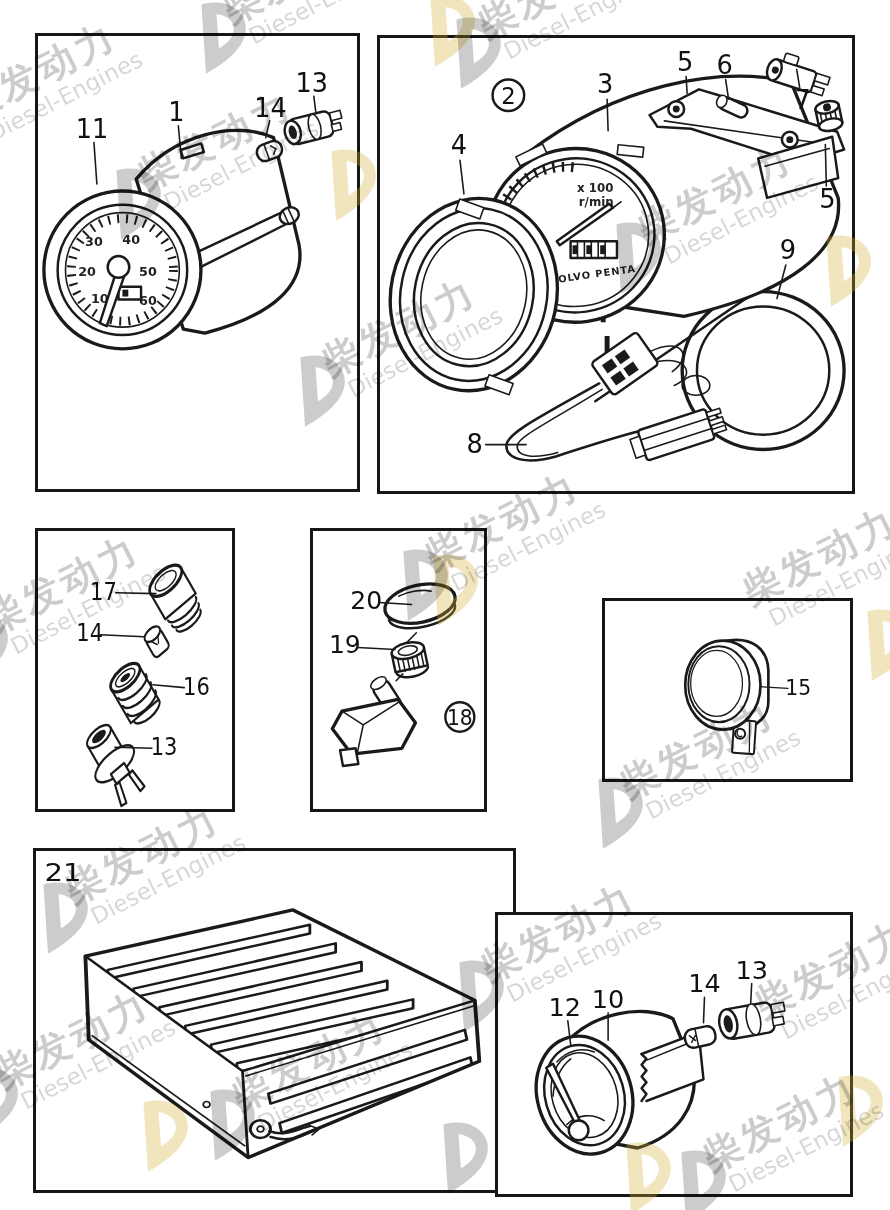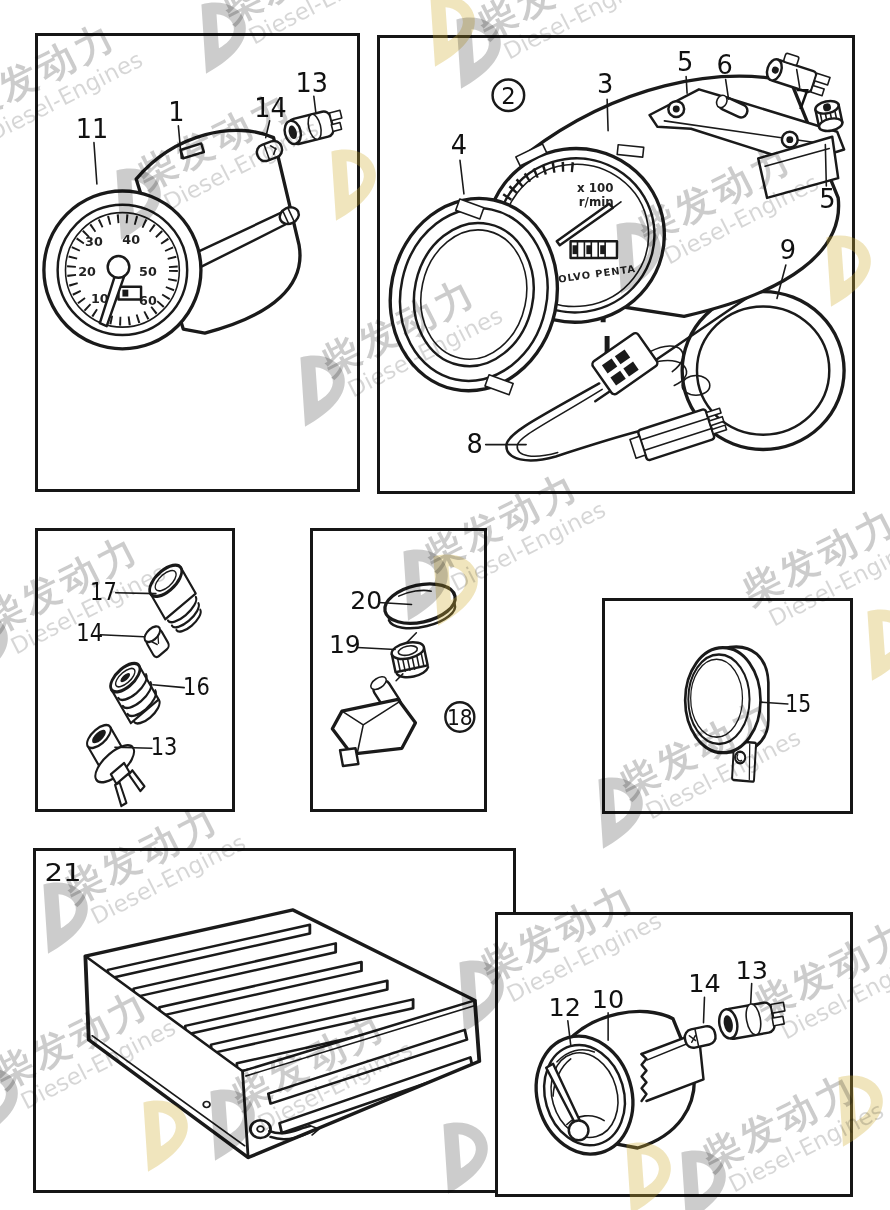"15" div.panel { height: 216px -> 184px }
